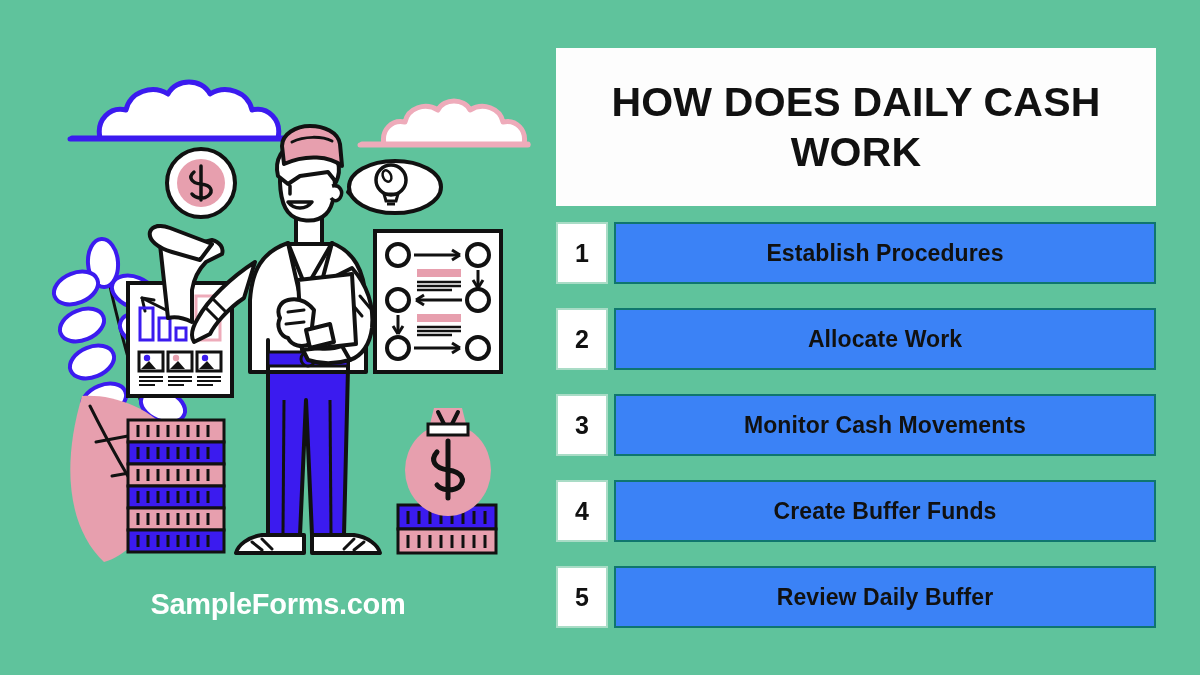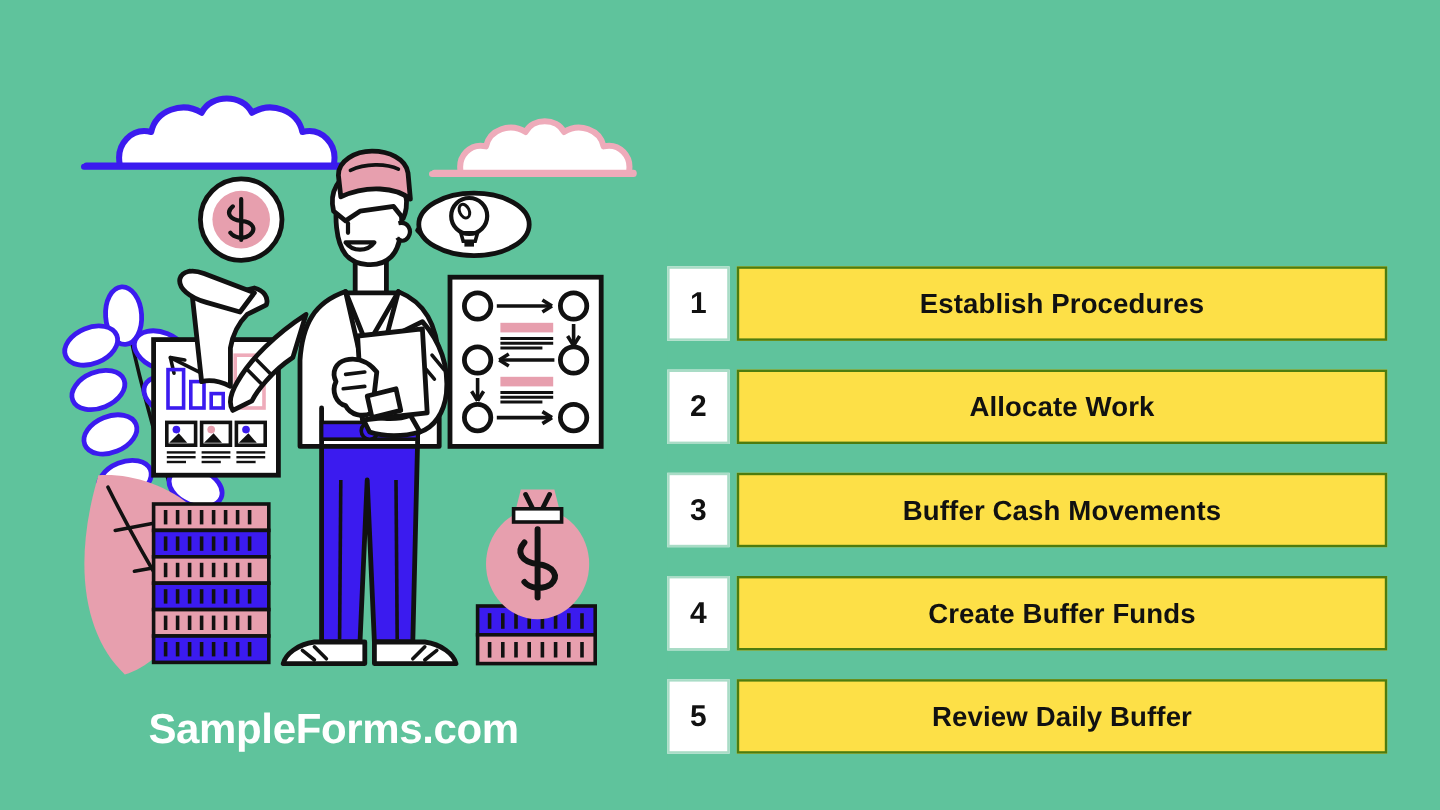"HOW DOES DAILY CASH WORK" div.title-card { html: none -> <div> <div>How Does Daily Cash Work</div> </div> }
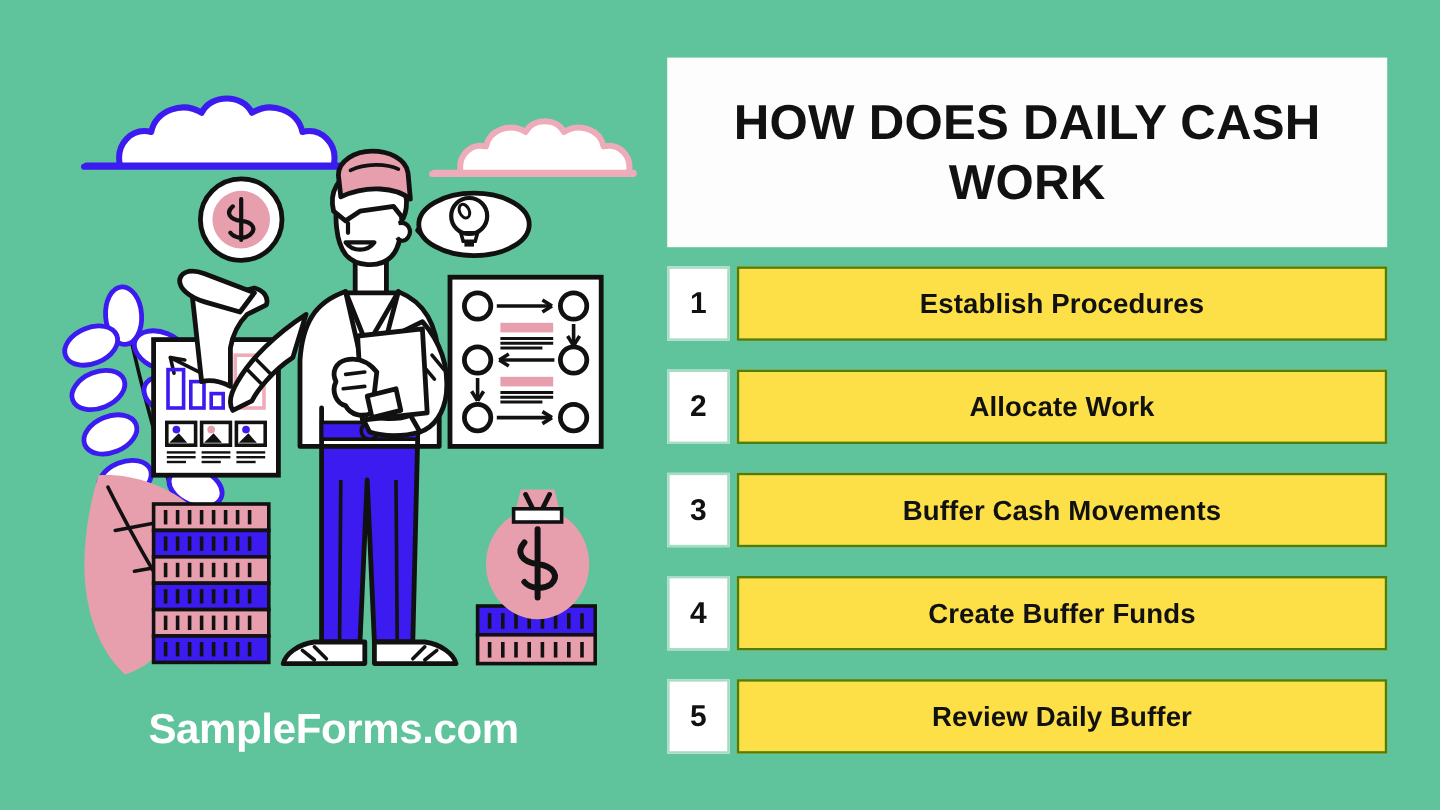"Establish Procedures" .label-box { background: #fde047 -> #3b82f6; border: 2px solid #4d7c0f -> 2px solid #0f766e }
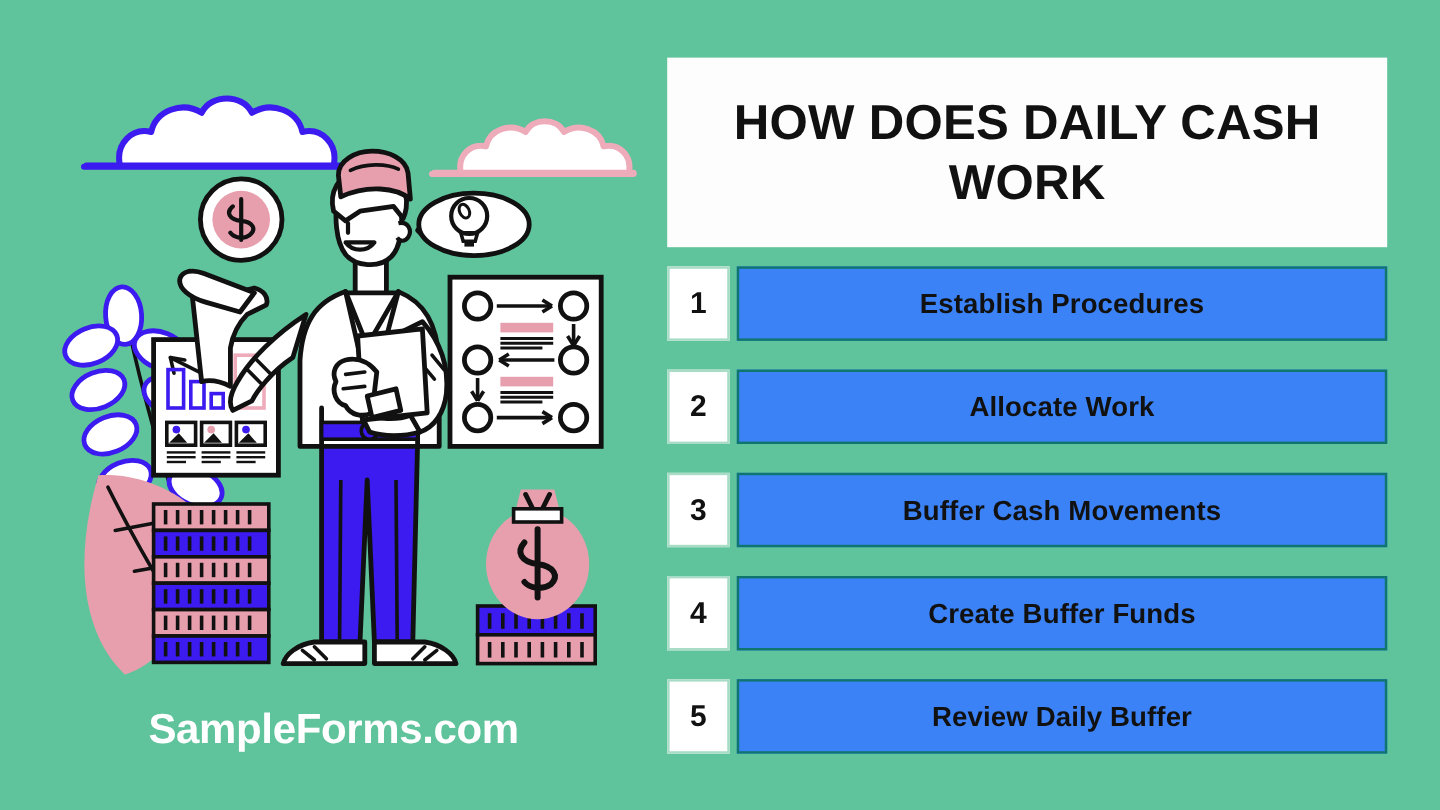"Buffer Cash Movements" div.label-box { text: Buffer -> Monitor }
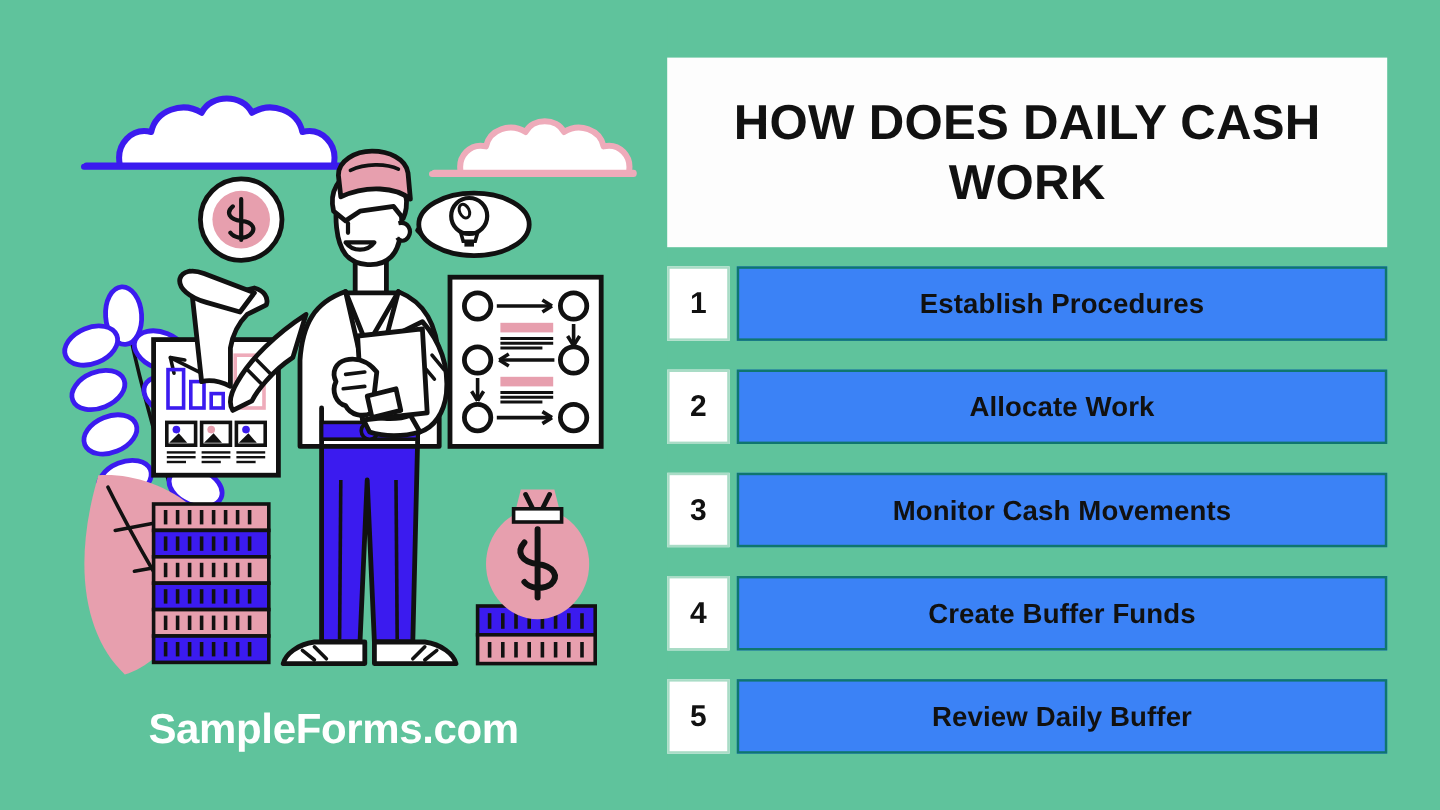"SampleForms.com" .brand { font-size: 35px -> 29px }
